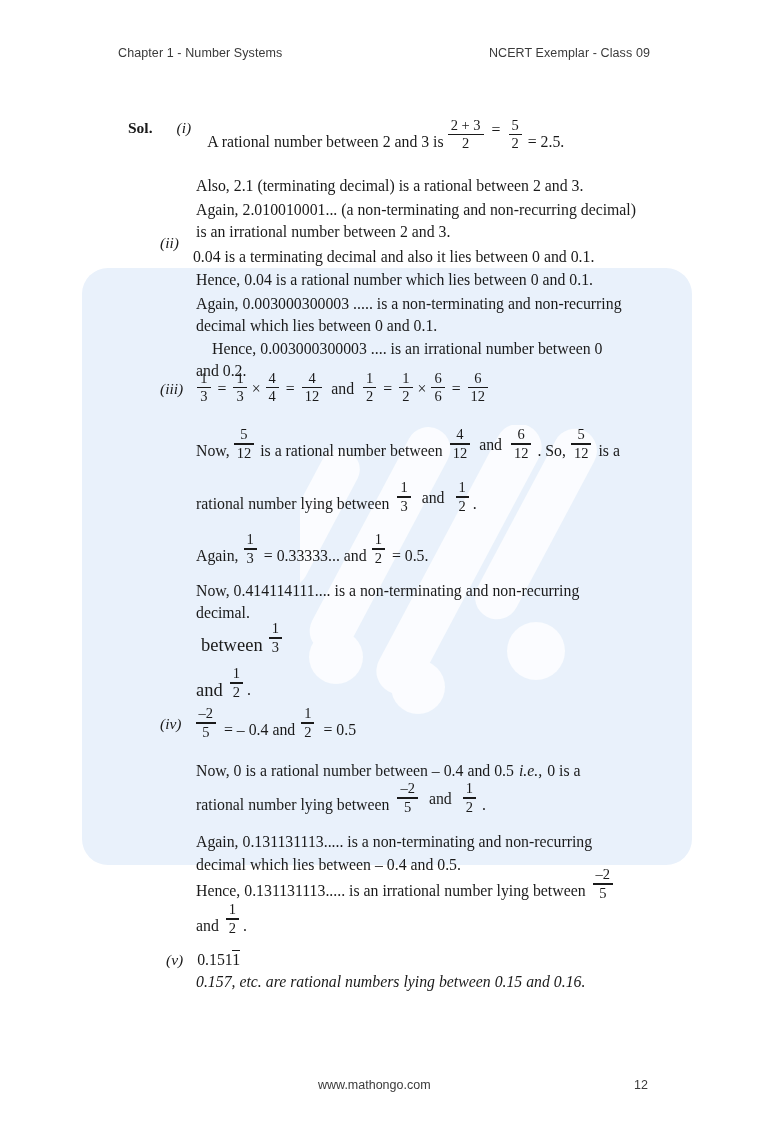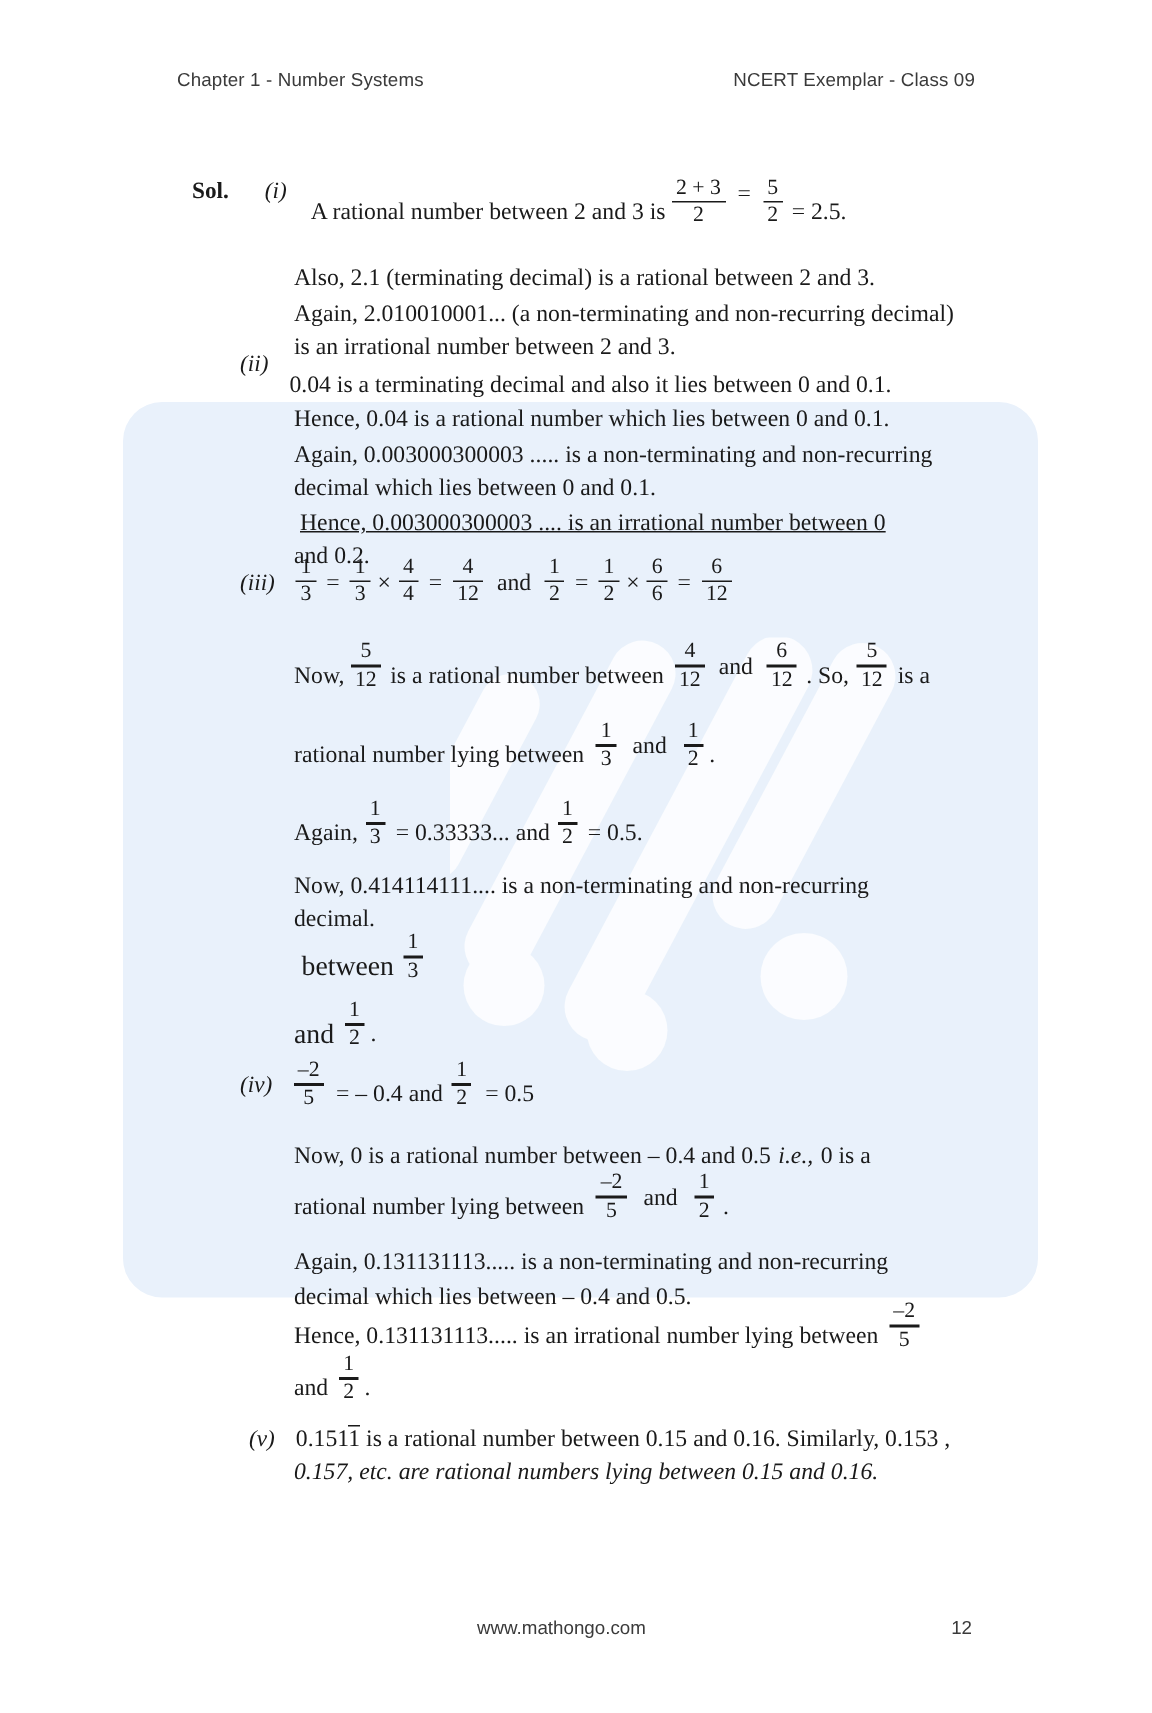"Hence, 0.003000300003 .... is an" div.row { left: 200px -> 212px; text-decoration: underline -> none }
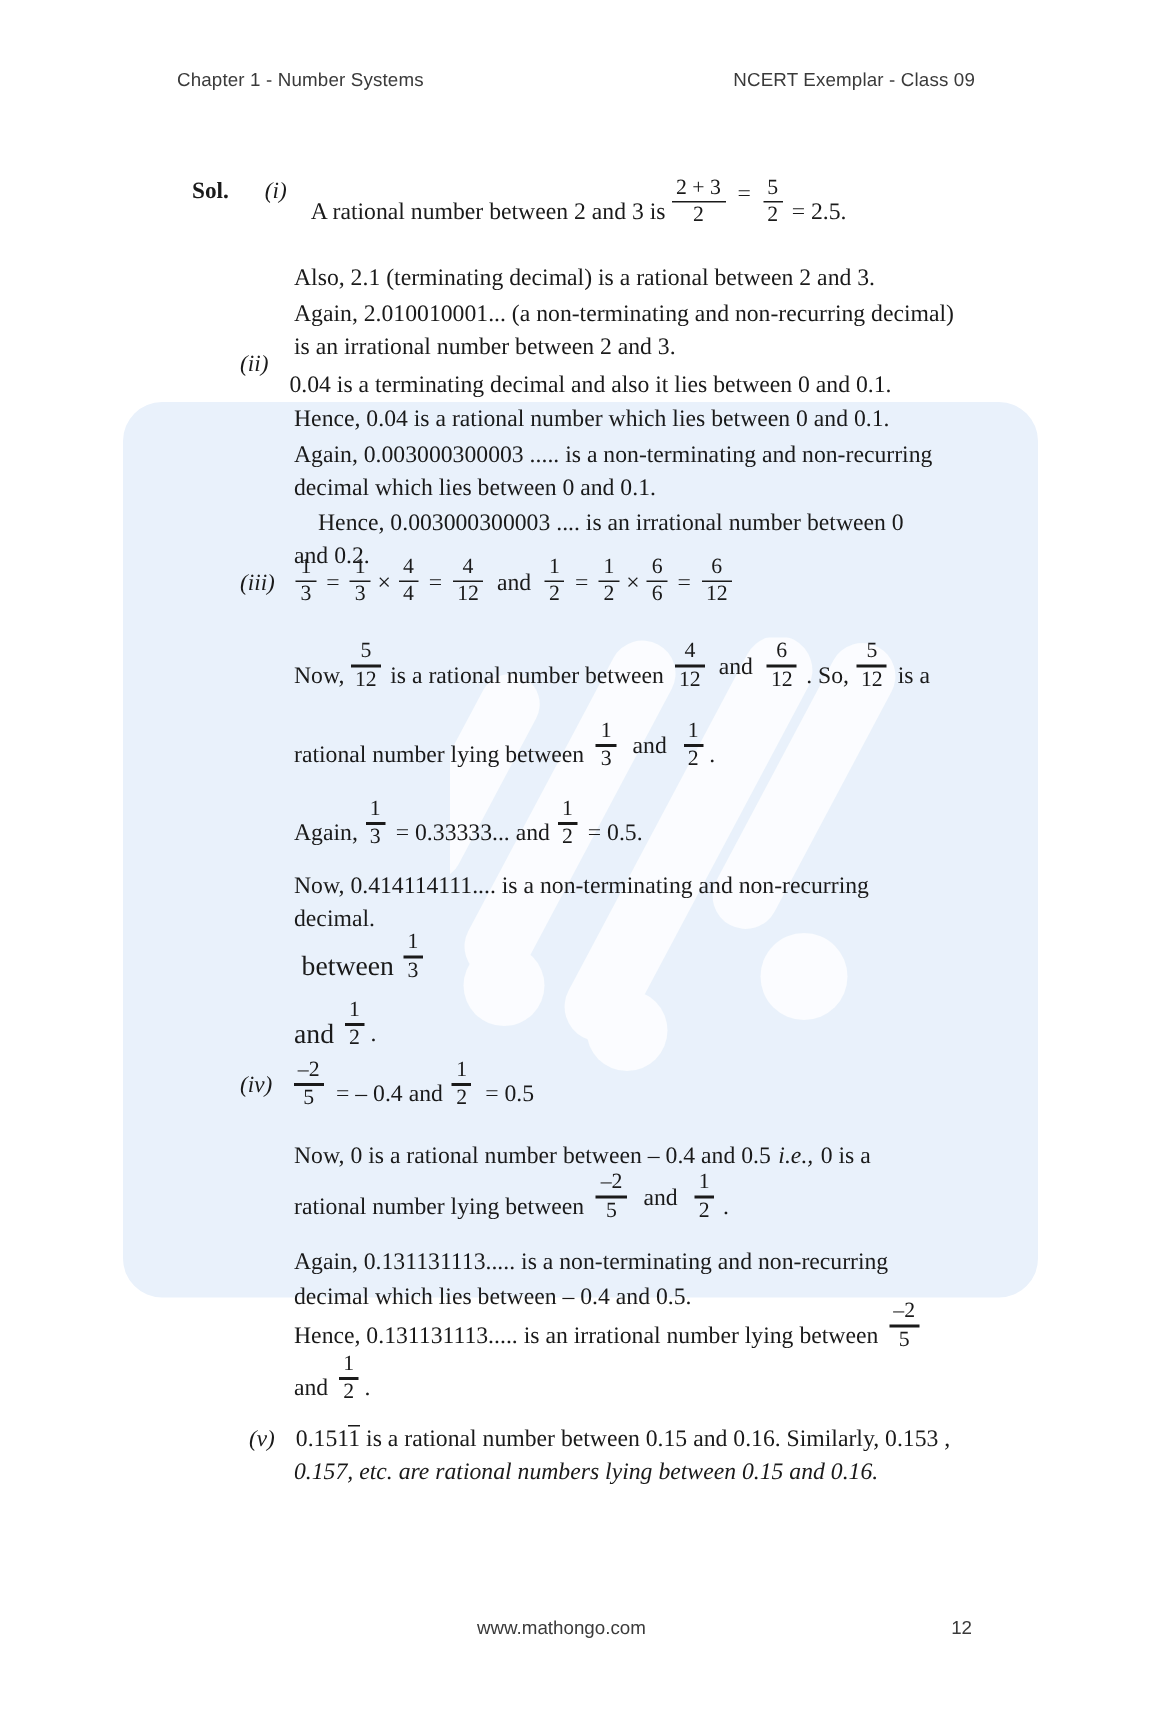"is a rational number between 0.15" span.tx { html: <span>is a rational number between 0.15 and 0.16. Similarly, 0.153 ,</span> -> none }
